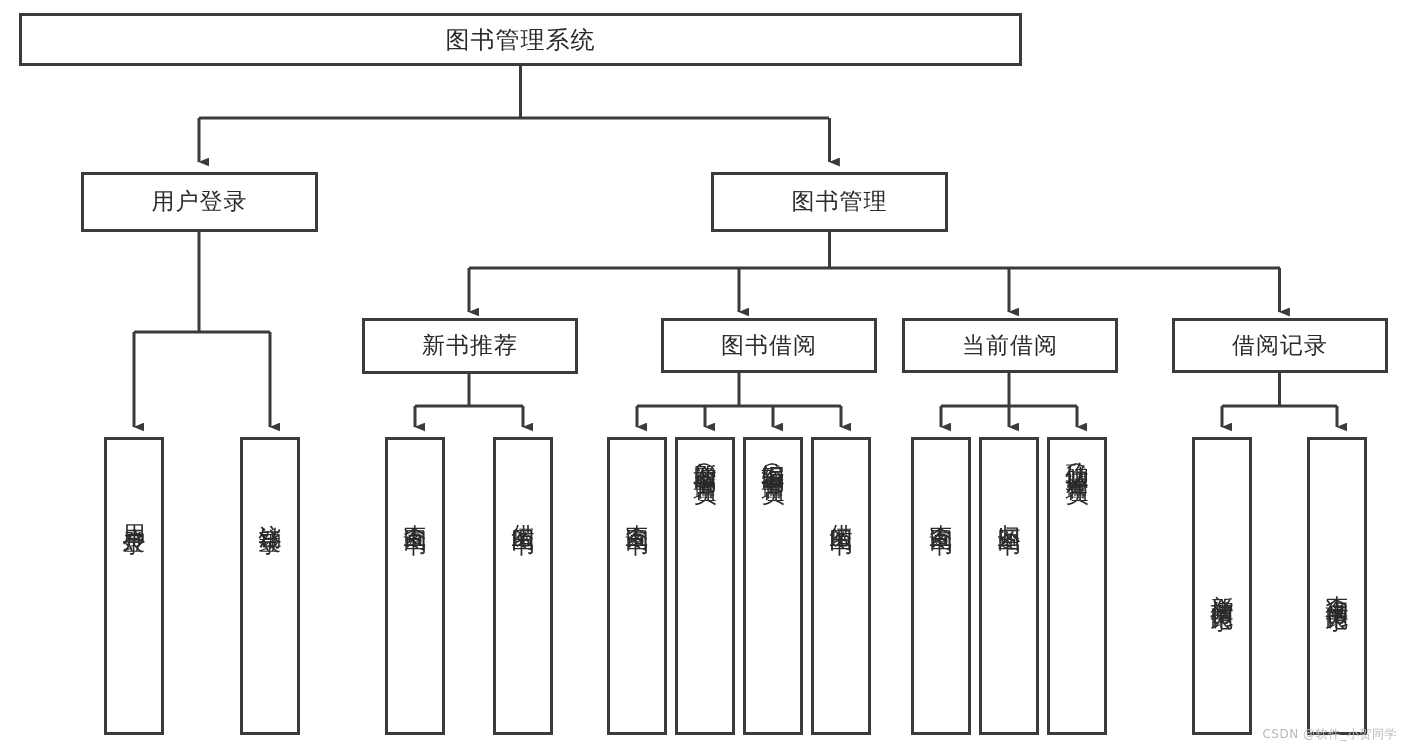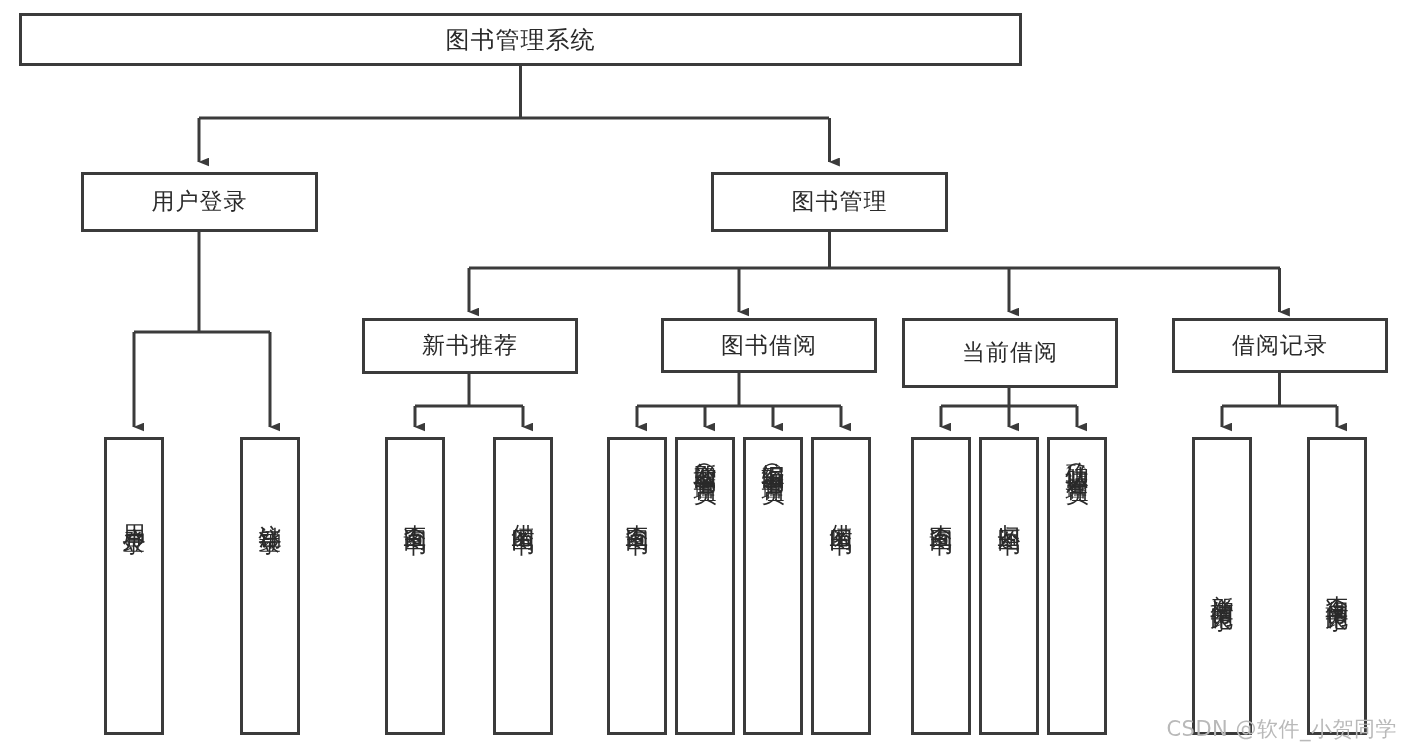"当前借阅" div.node { height: 70px -> 55px }
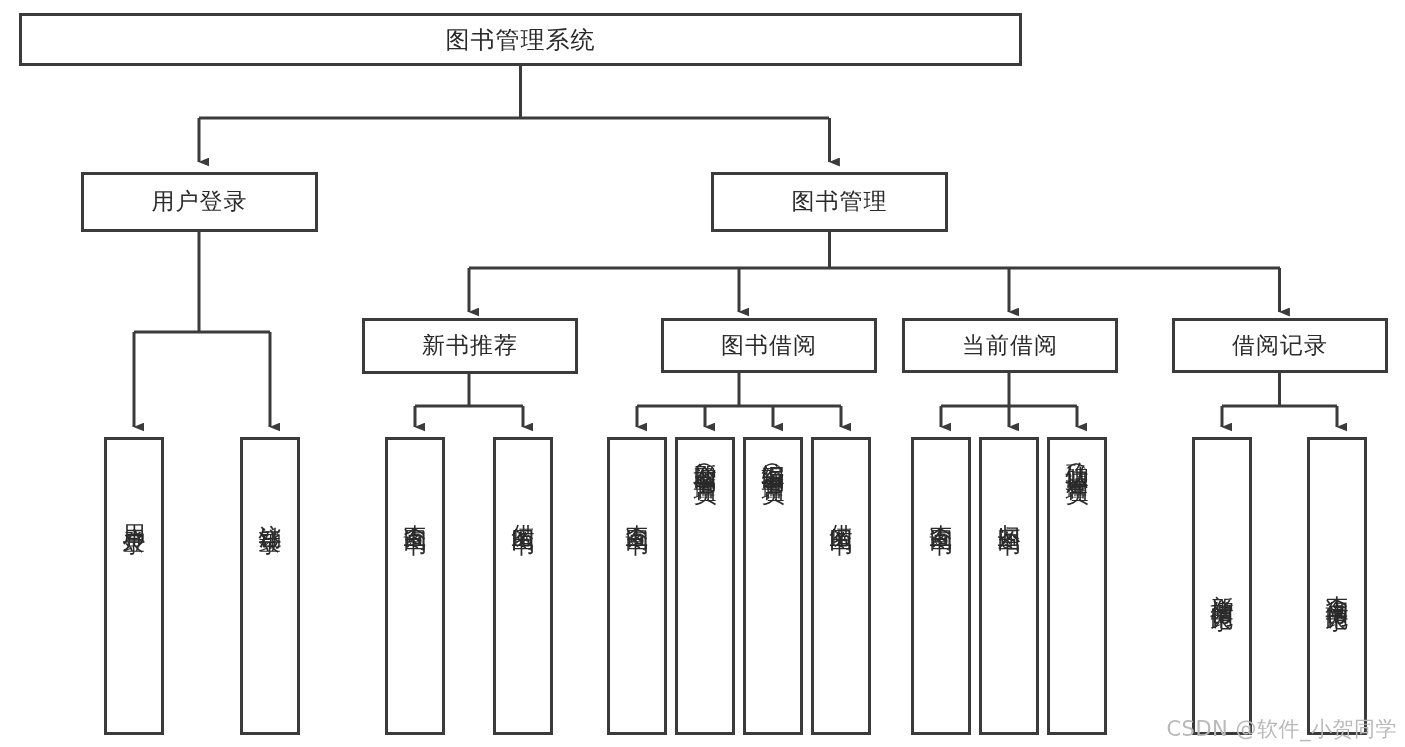"CSDN @软件_小贺同学" .watermark { font-size: 21px -> 12px }
